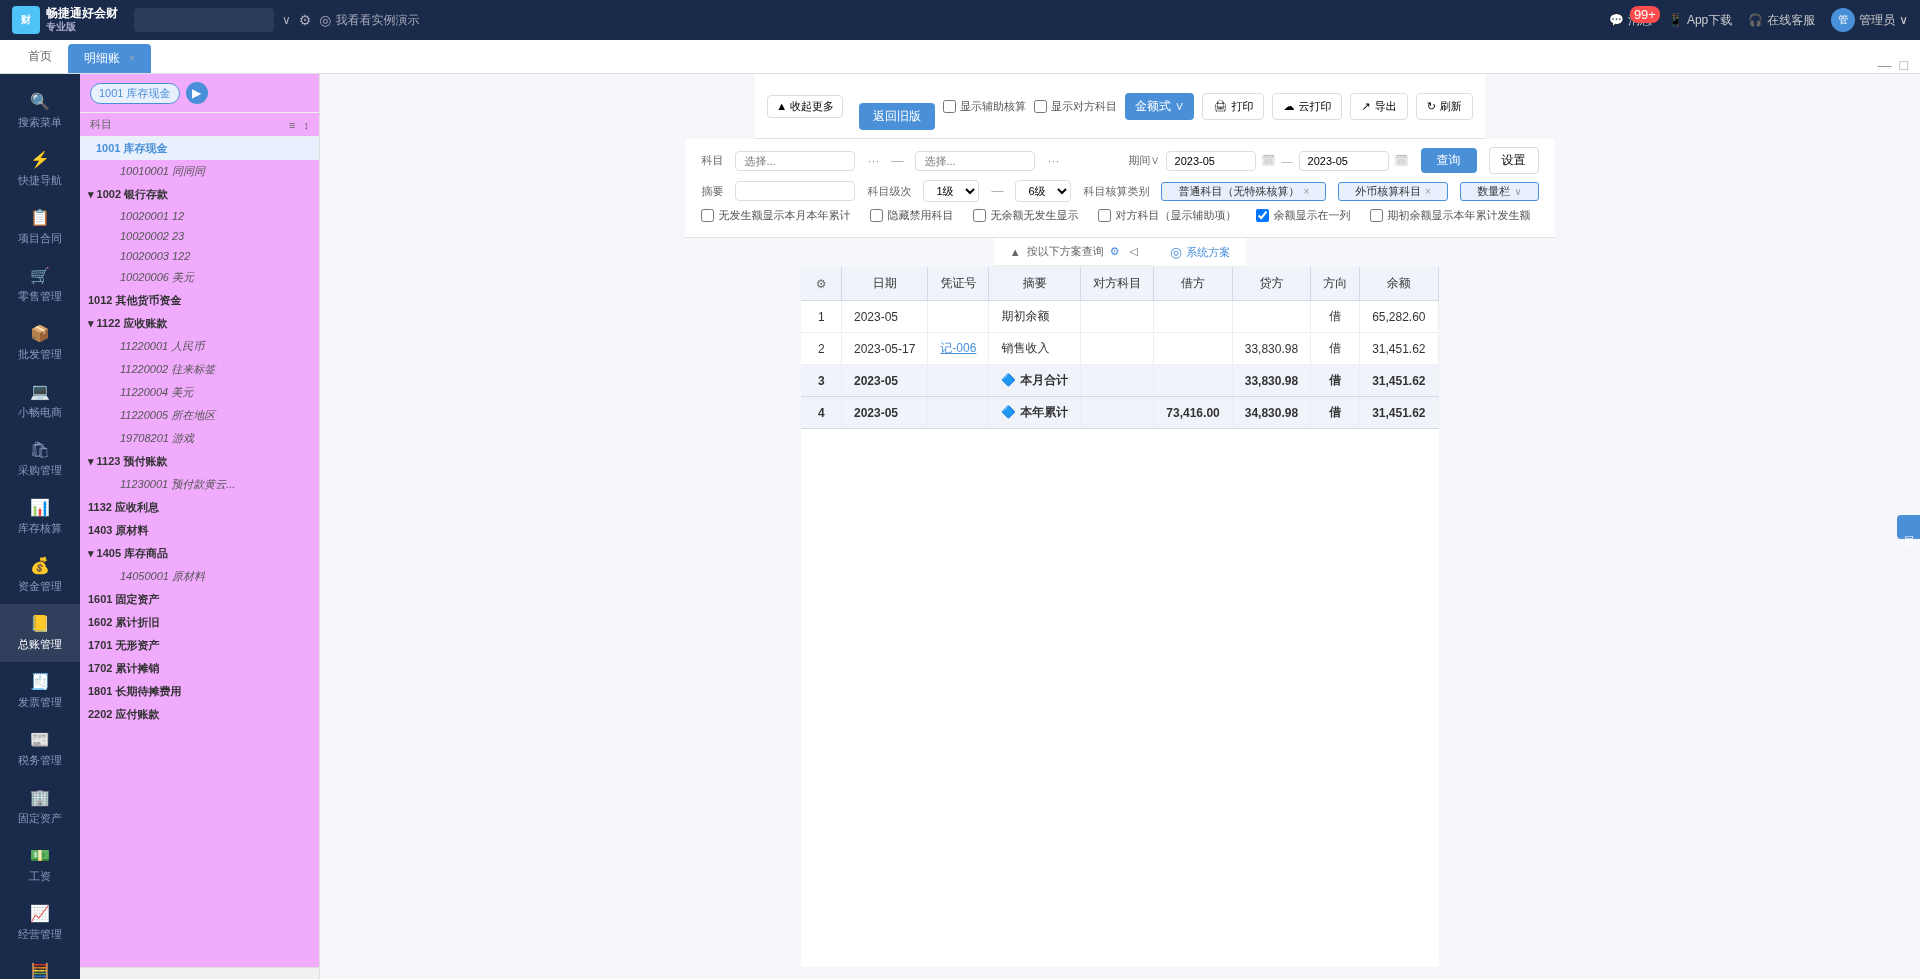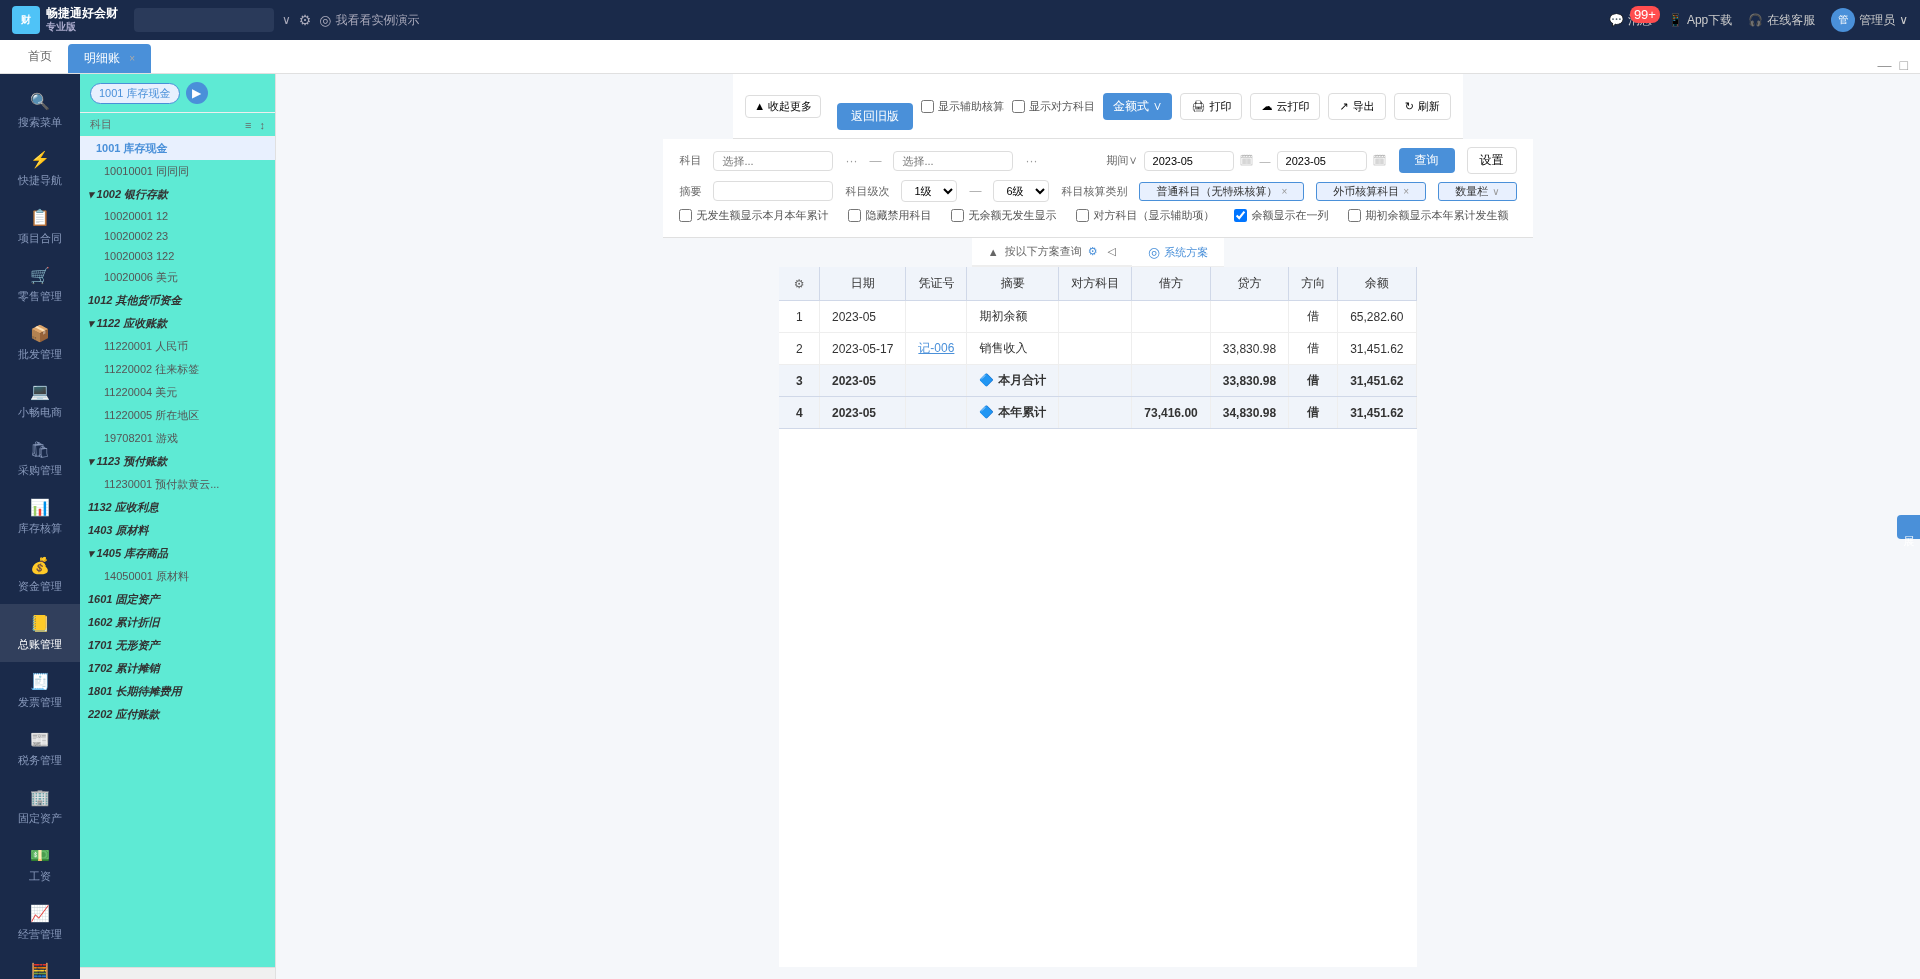"1001 库存现金" .left-panel { background: #5eead4 -> #f0abfc; width: 196px -> 240px }
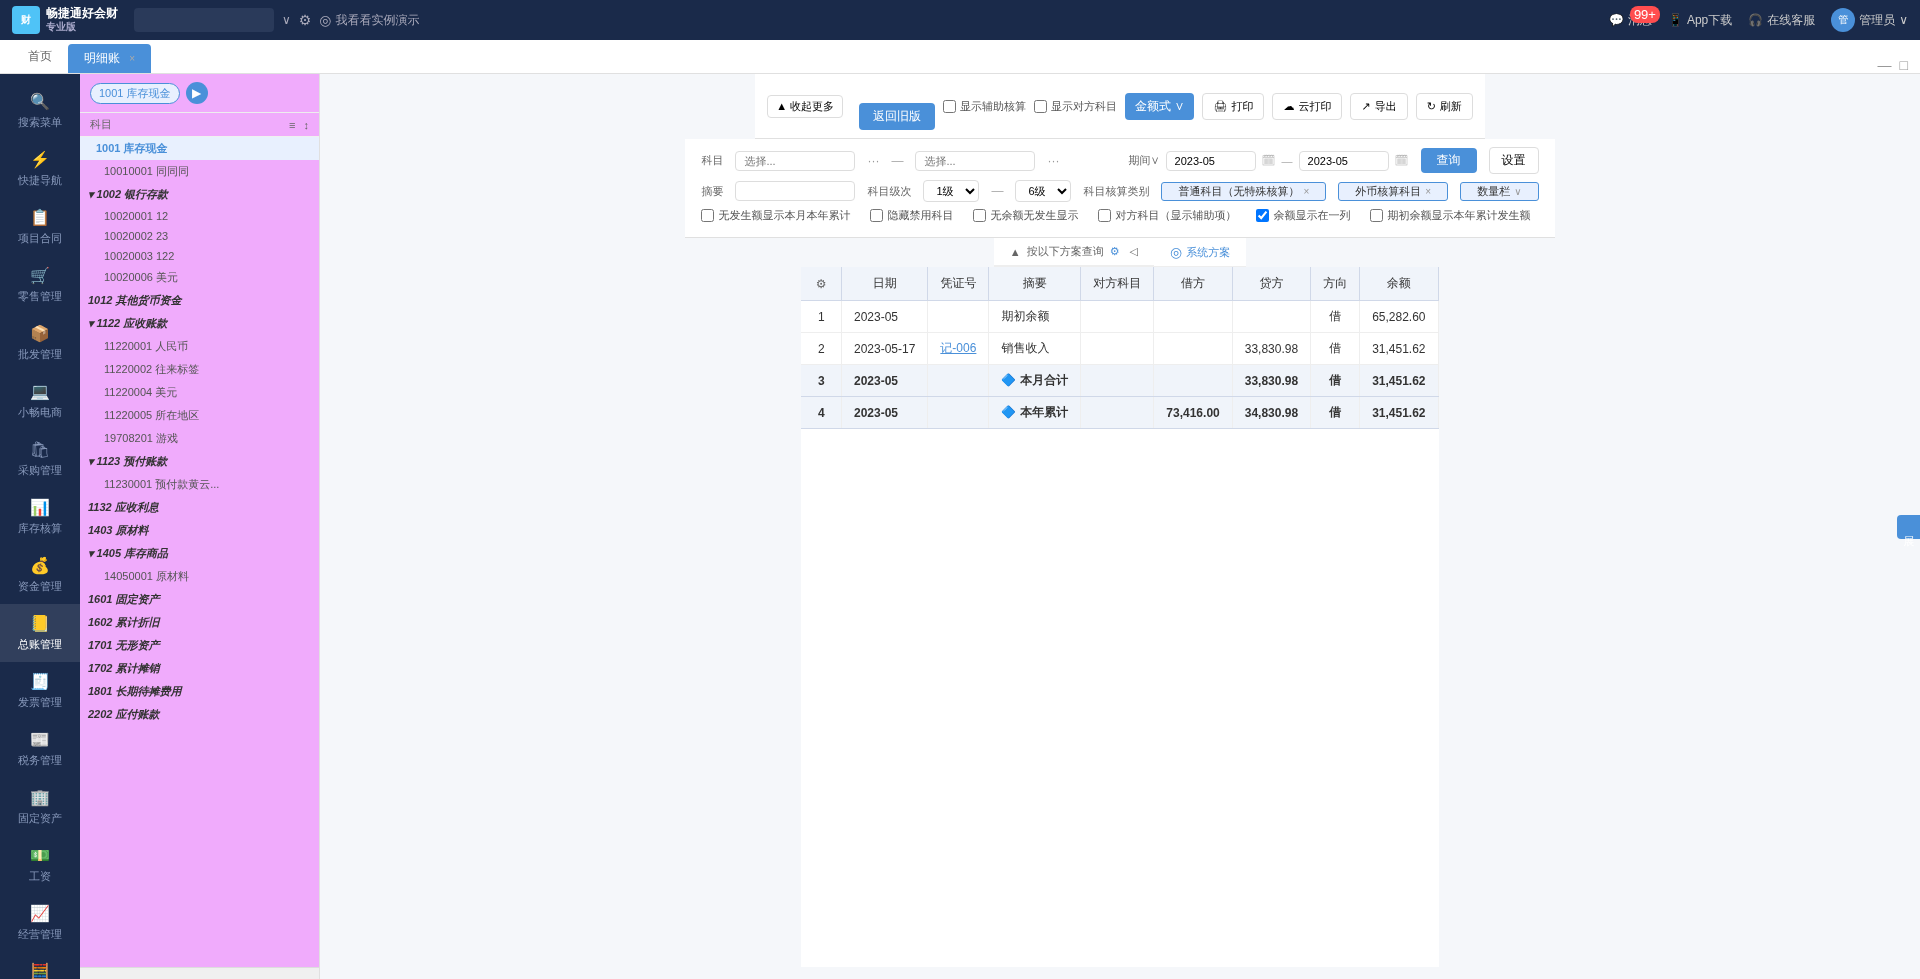"10010001 同同同" .tree-item.child { font-style: none -> italic; padding-left: 24px -> 40px }
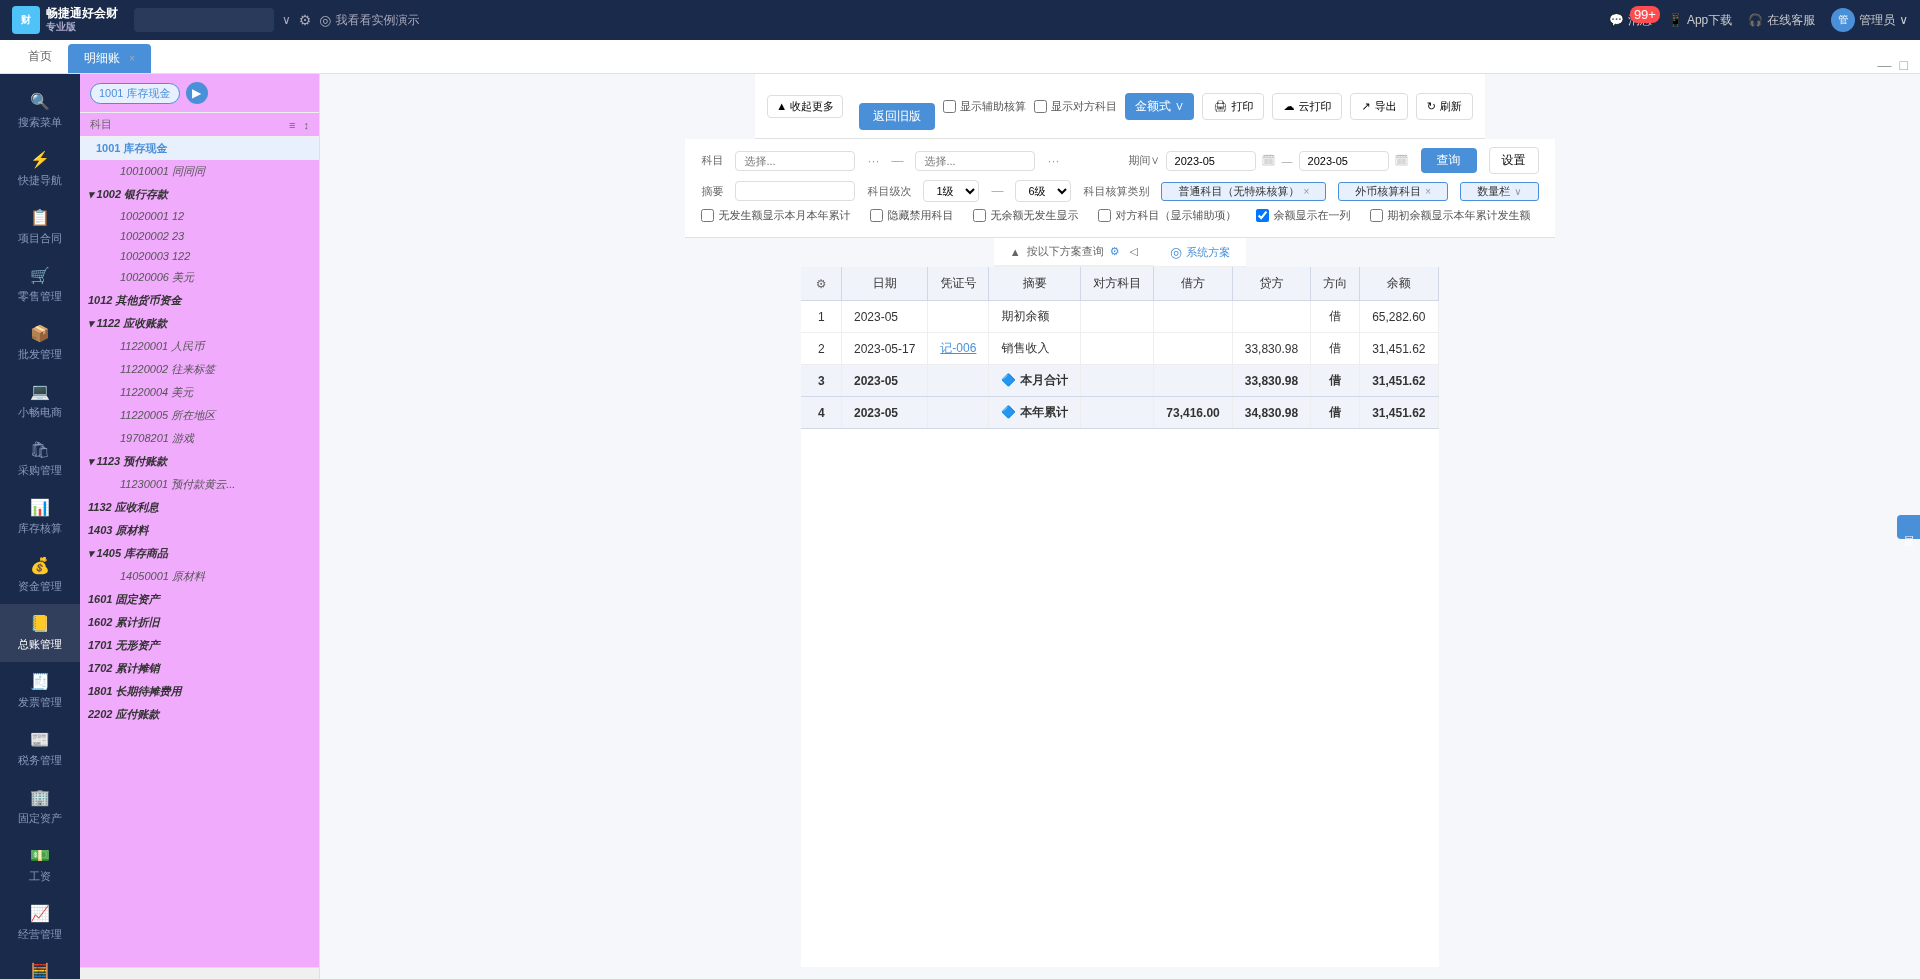"▾ 1002 银行存款" .tree-item.parent { font-style: italic -> none }
